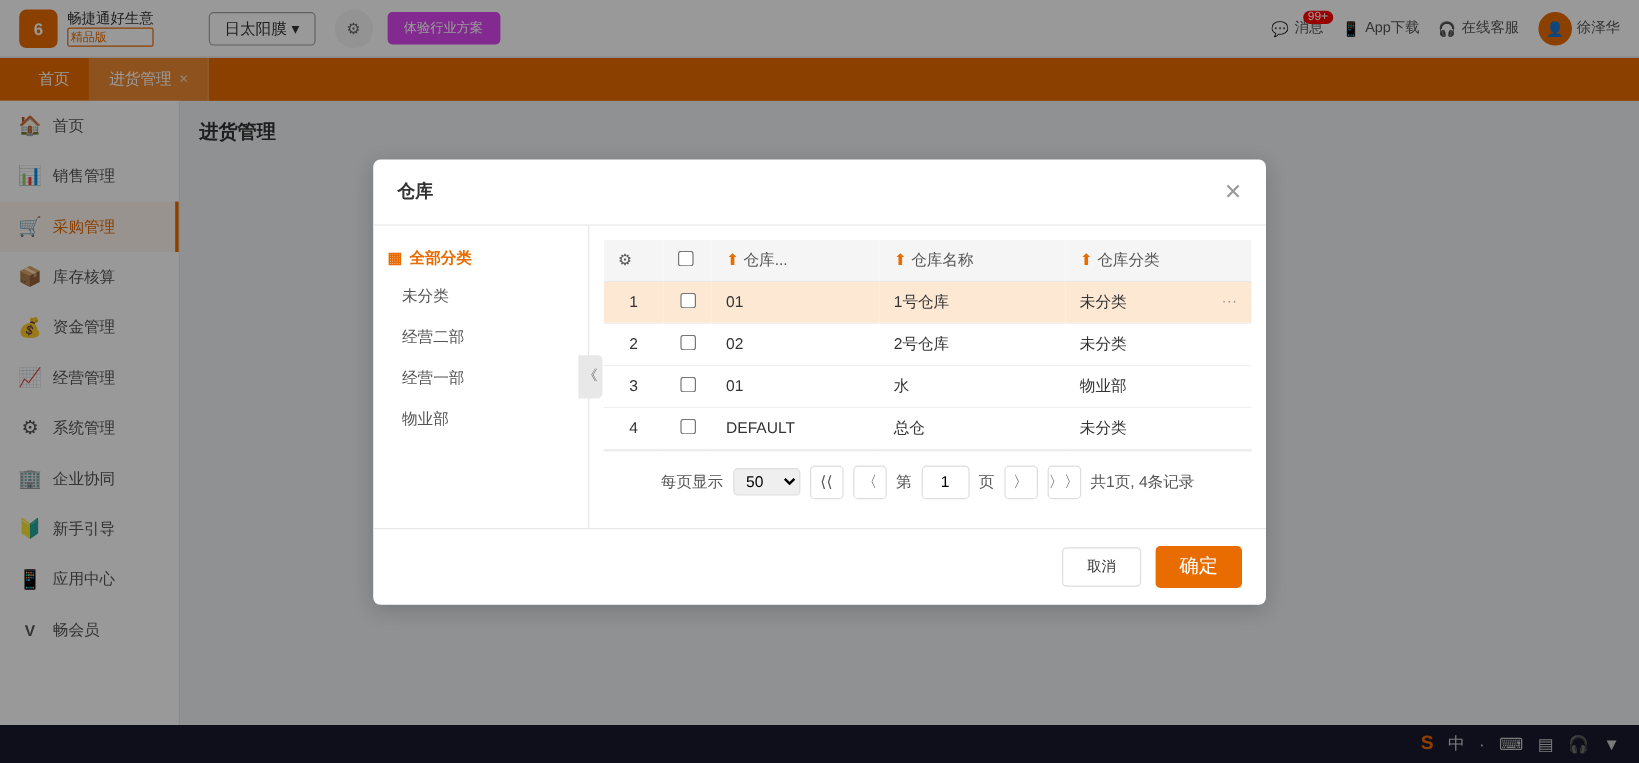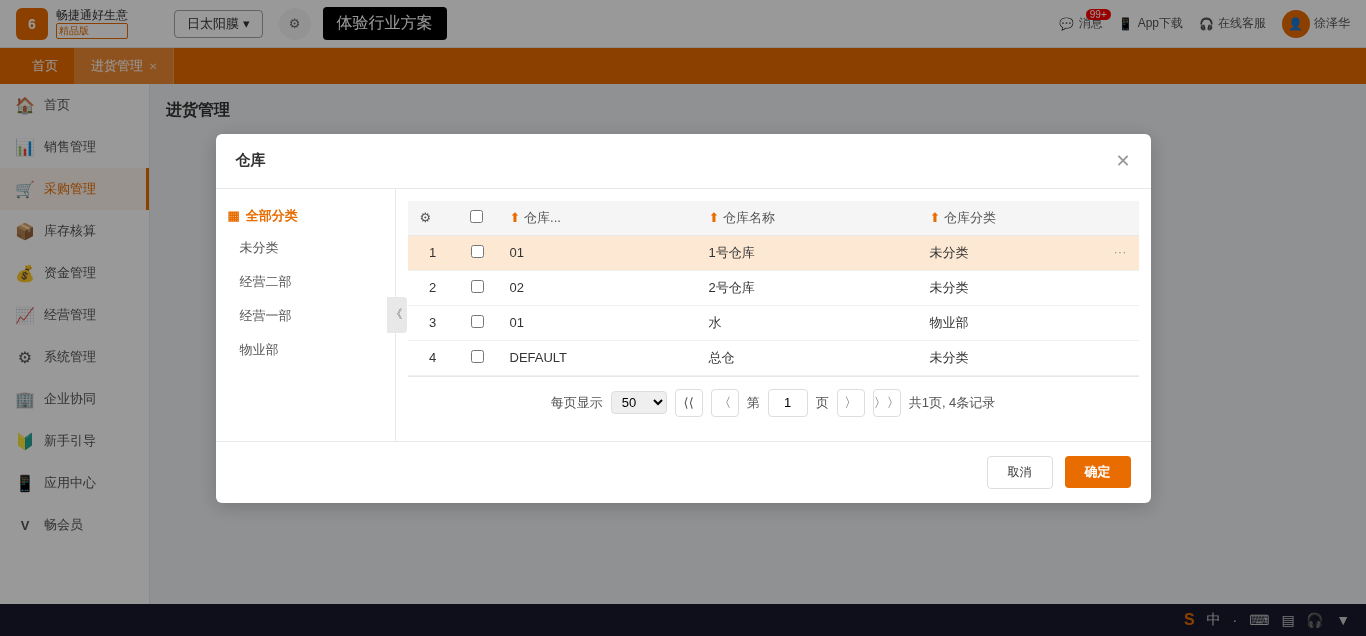"体验行业方案" .trial-btn { background: #000000 -> #d946ef; font-size: 16px -> 11px }
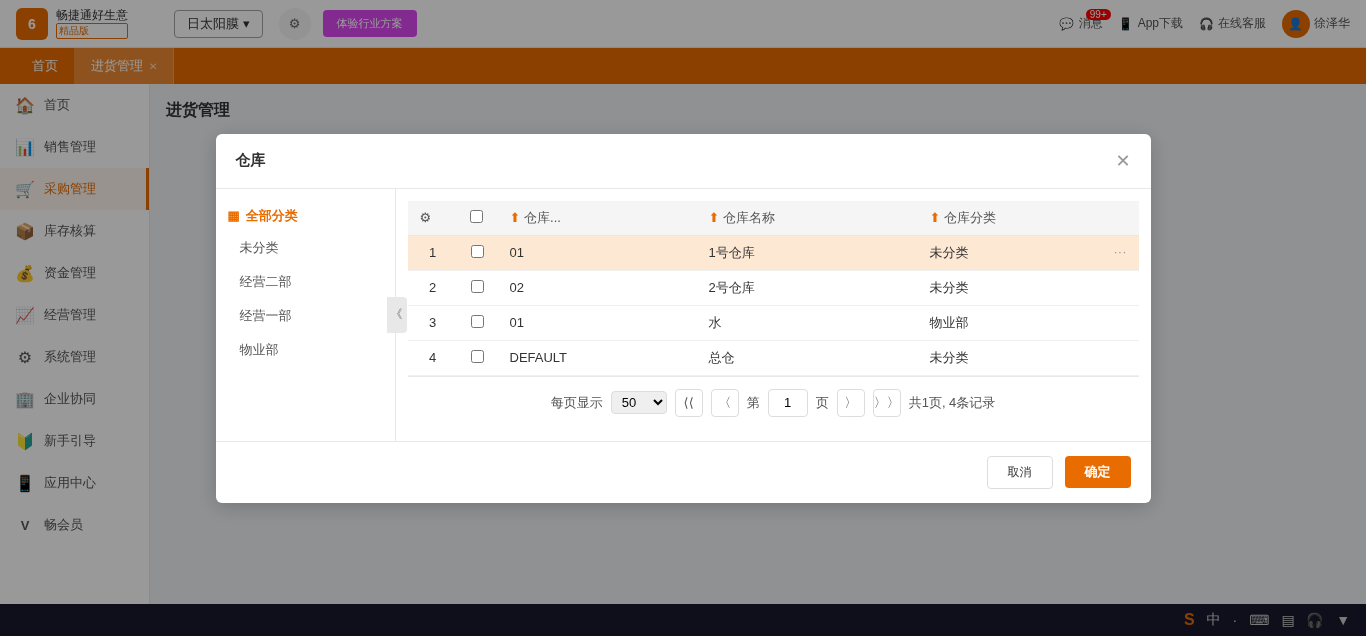"仓库" .modal { width: 935px -> 744px }
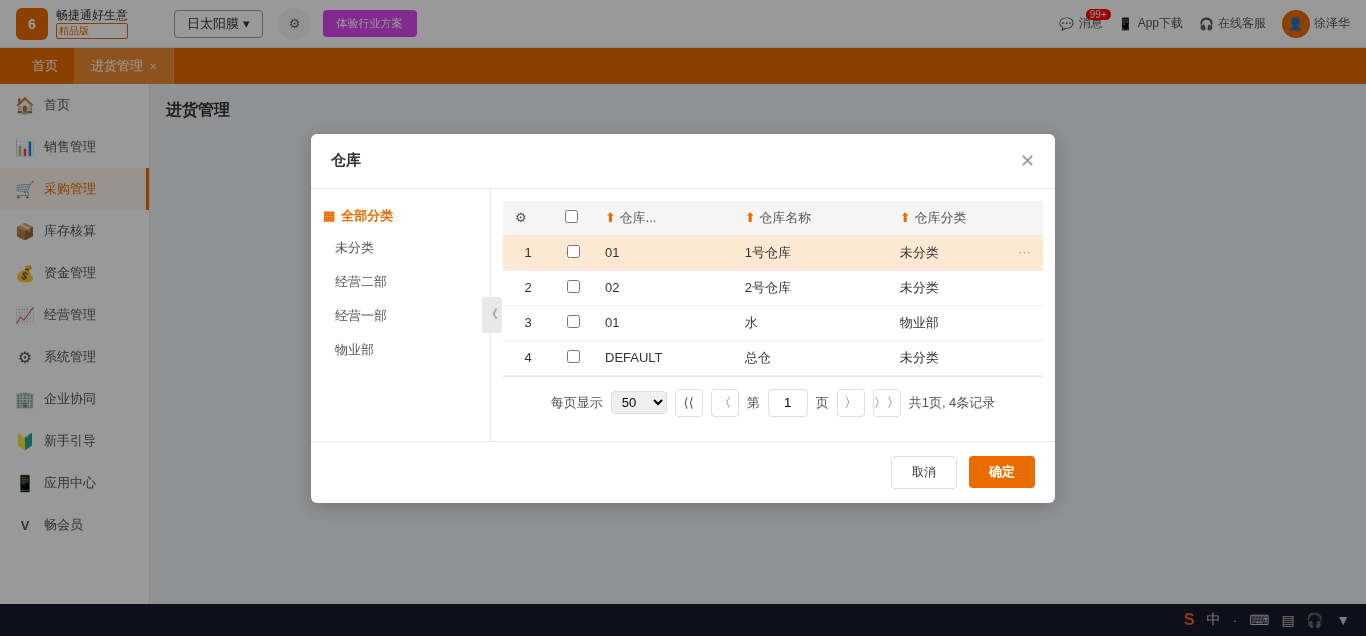"确定" .confirm-btn { font-size: 13px -> 16px; font-weight: bold -> none }
